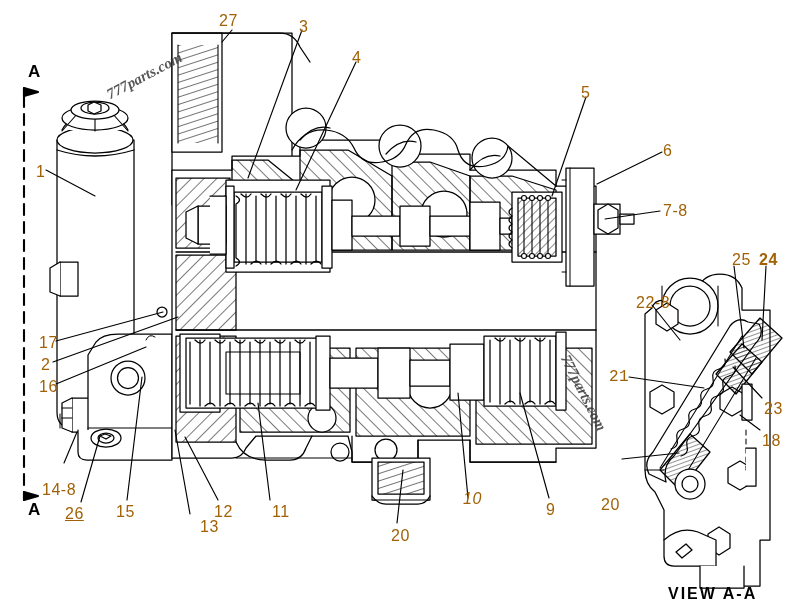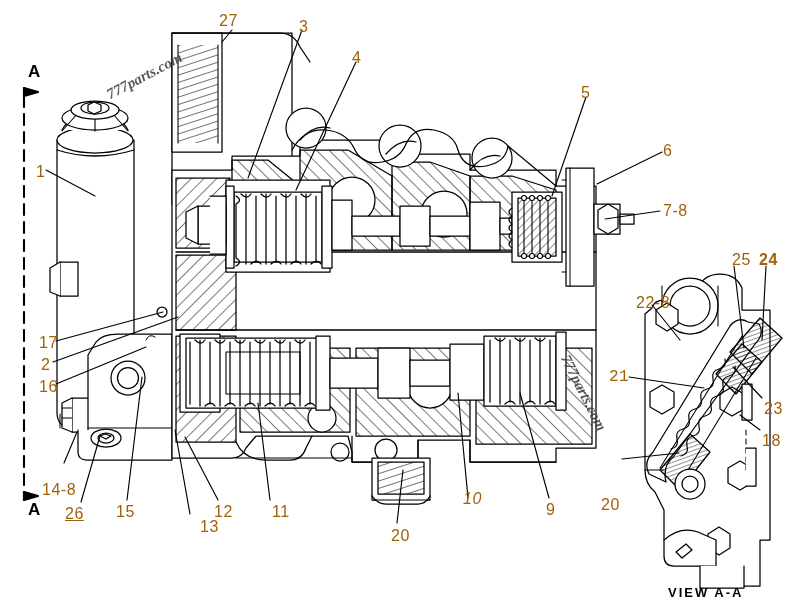"VIEW A-A" .viewcap { font-size: 13px -> 16px }
